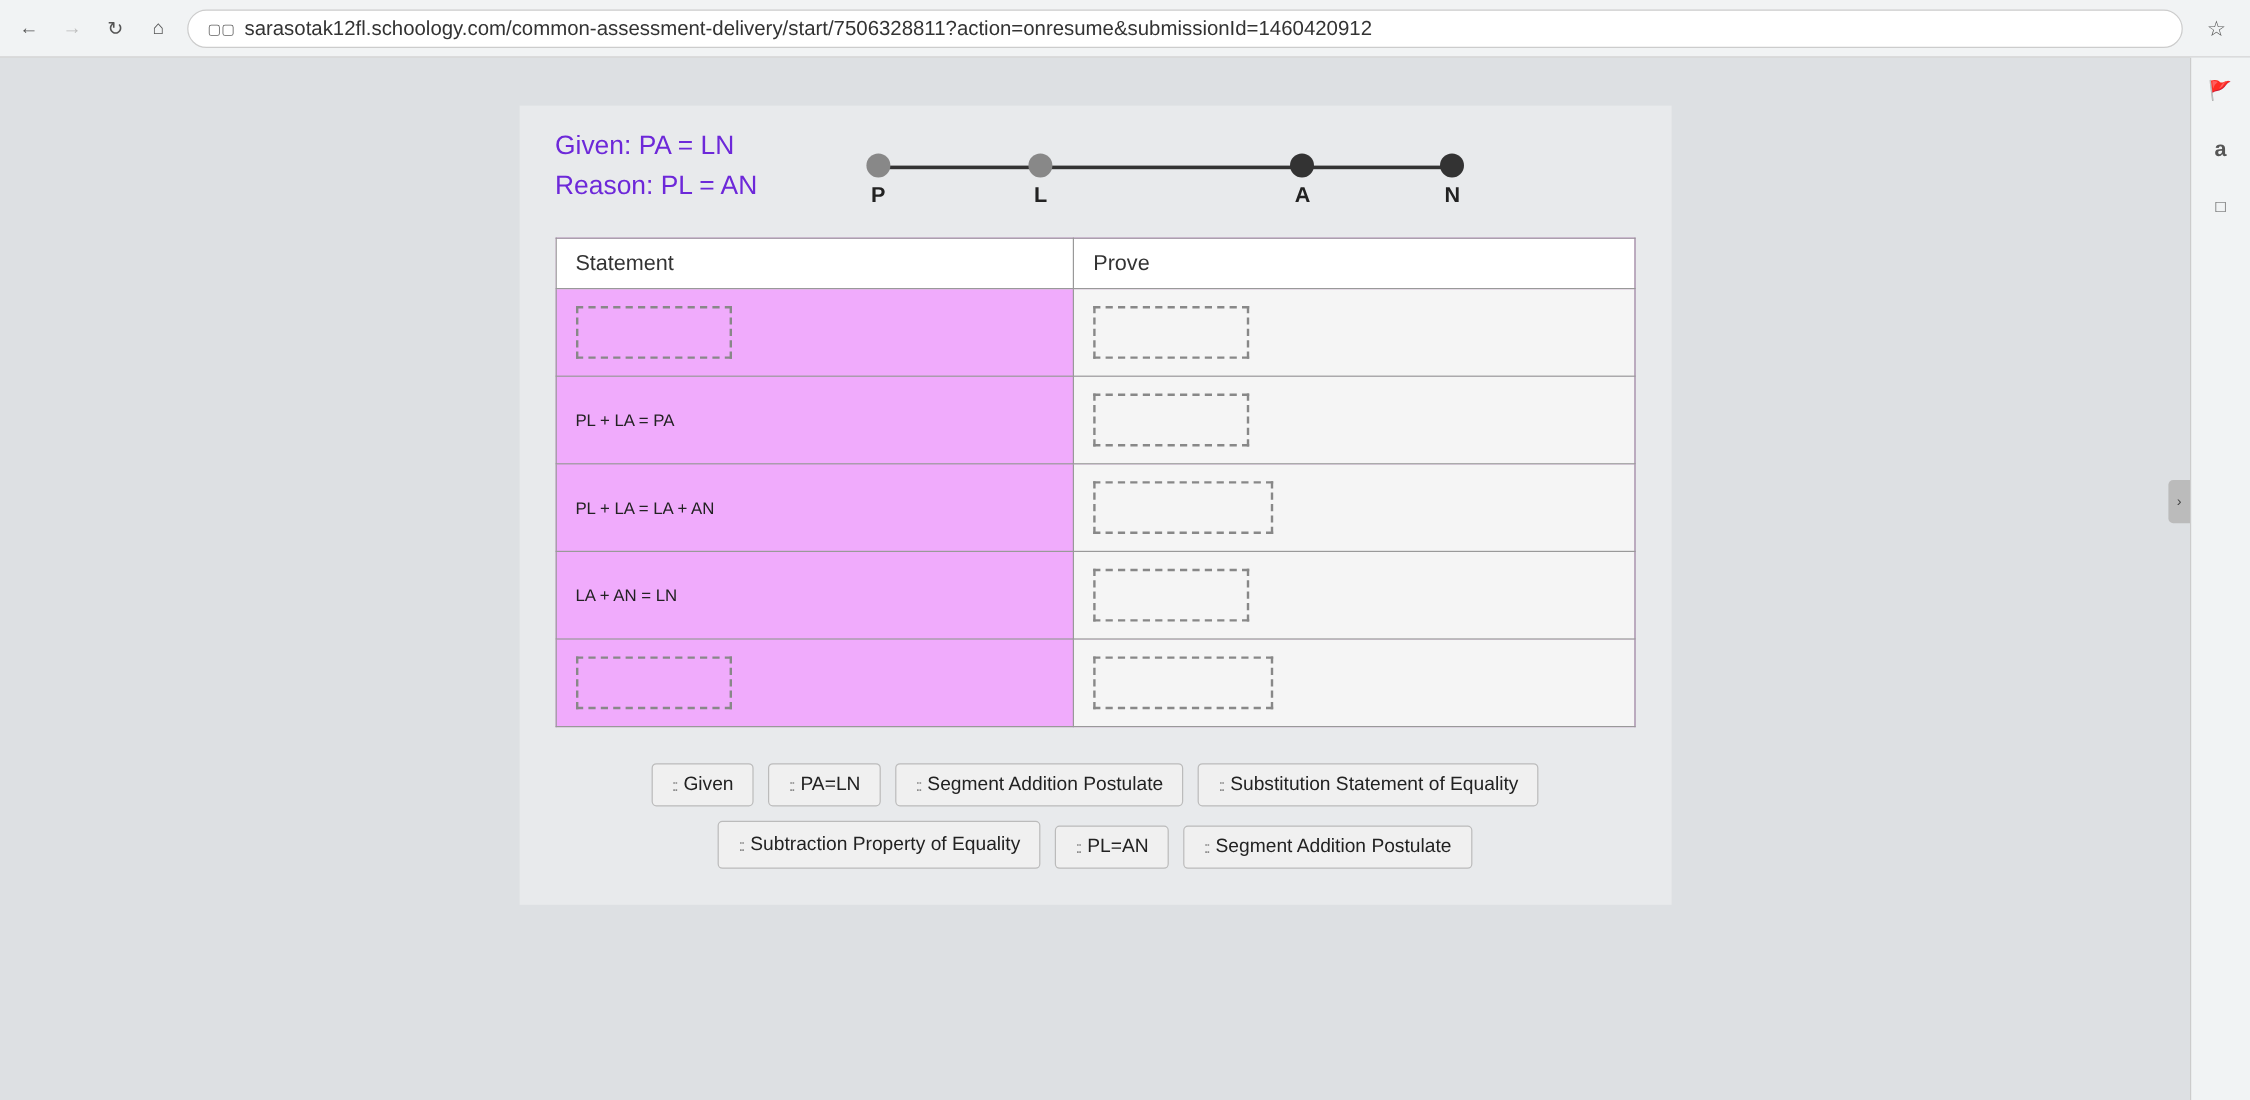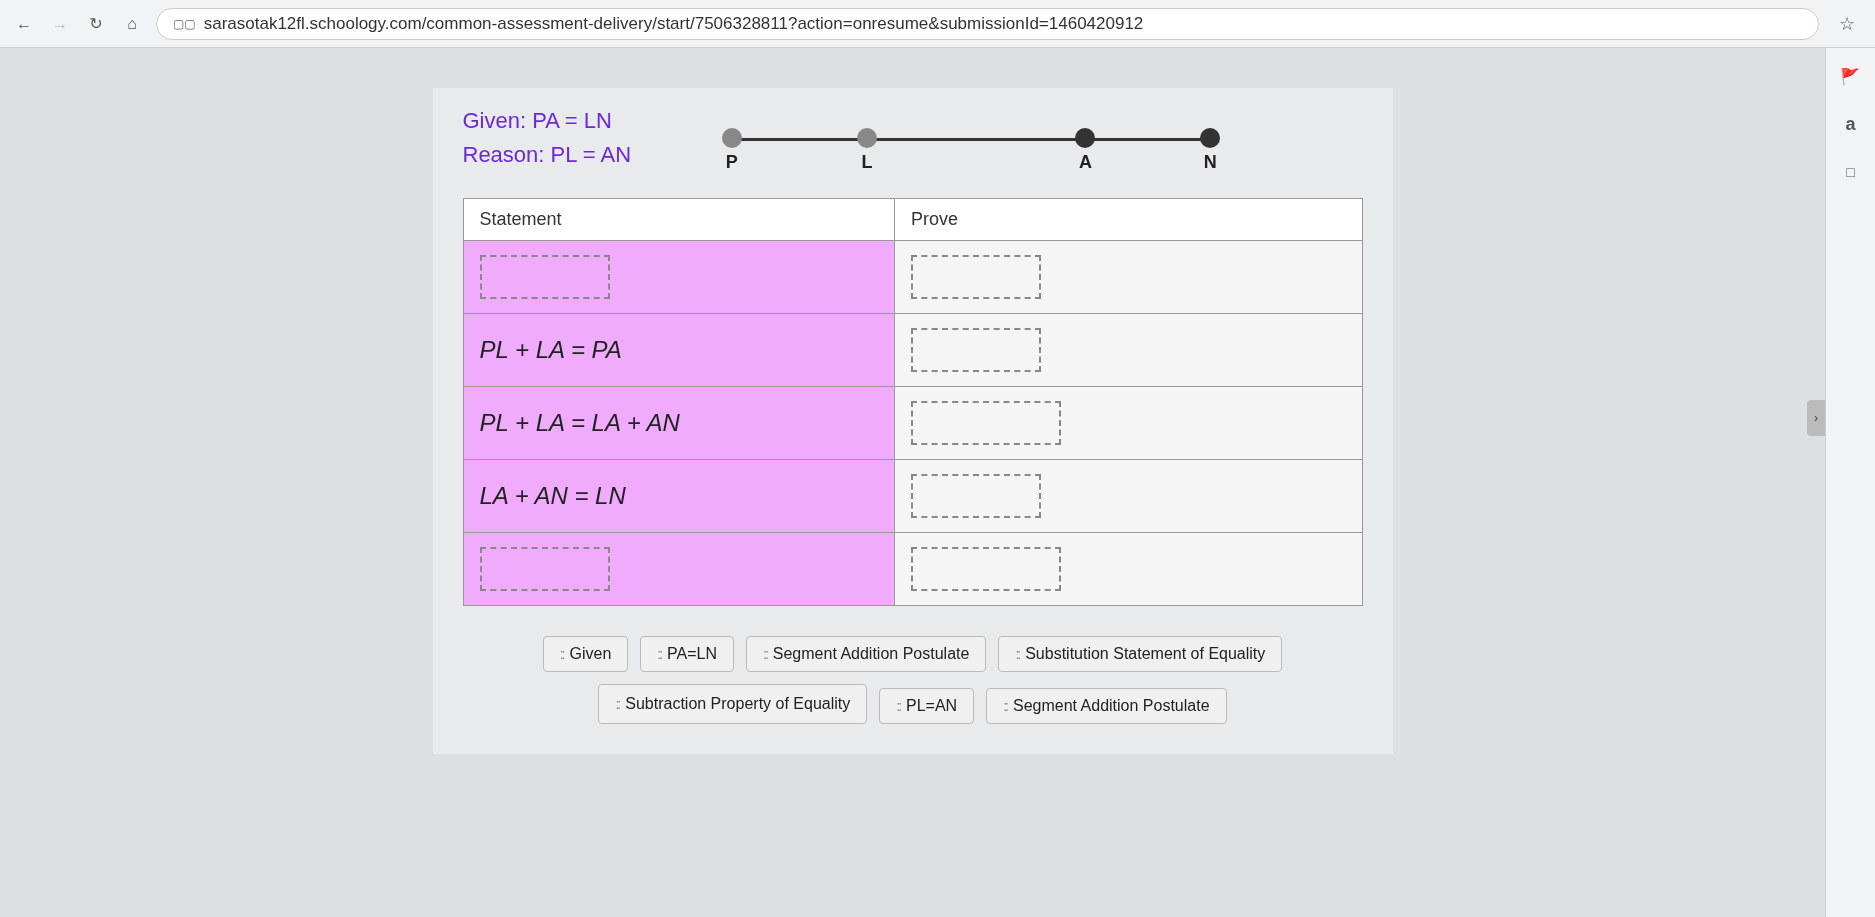"PL + LA = PA" .proof-table td { font-size: 24px -> 14px; font-style: italic -> none }
